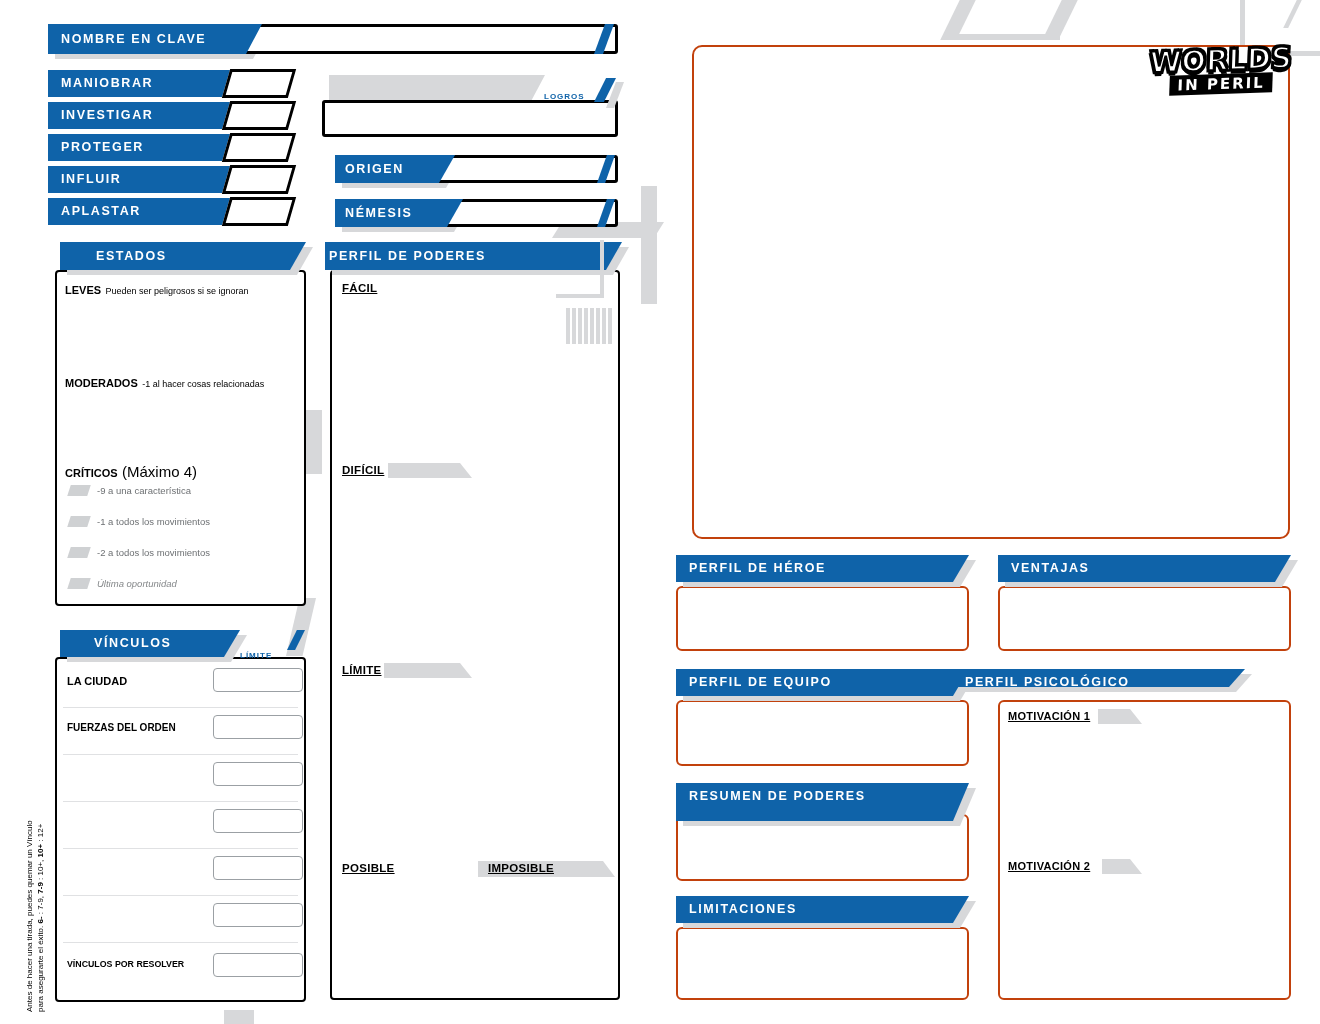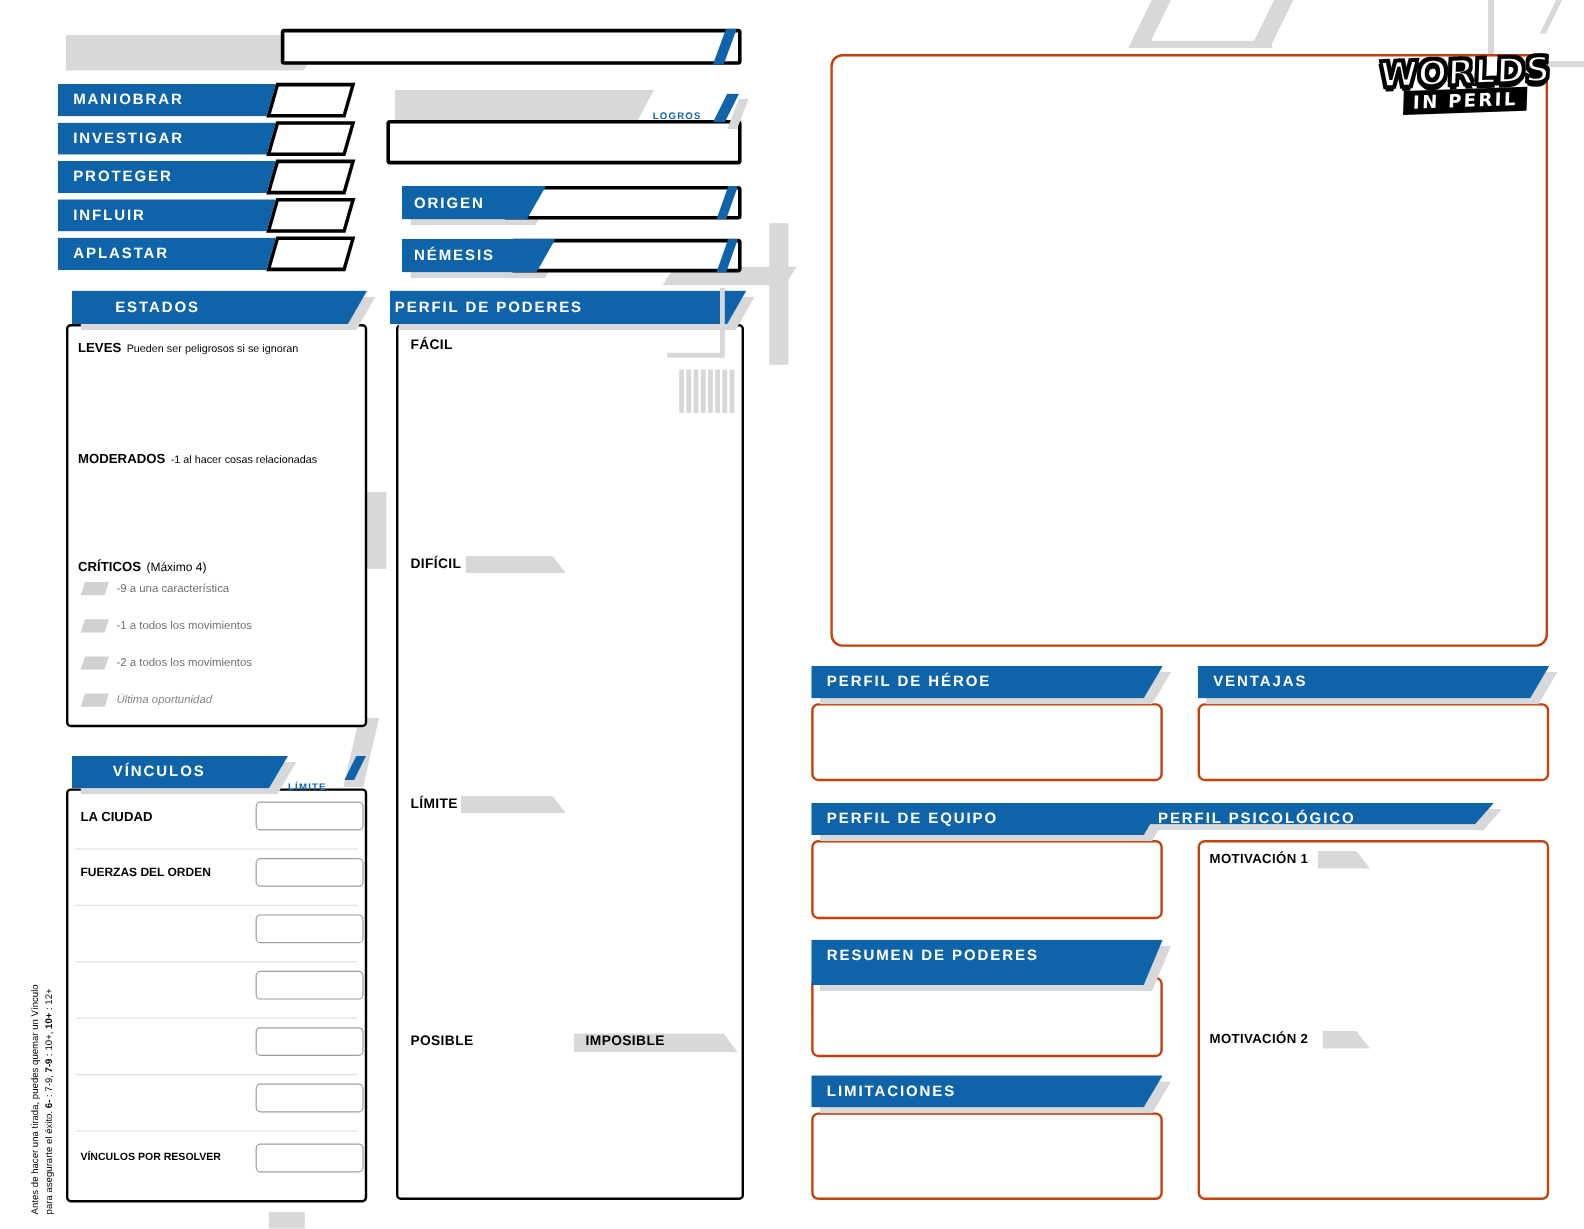"NOMBRE EN CLAVE" div.bface { html: none -> <div> <span>NOMBRE EN CLAVE</span> </div> }
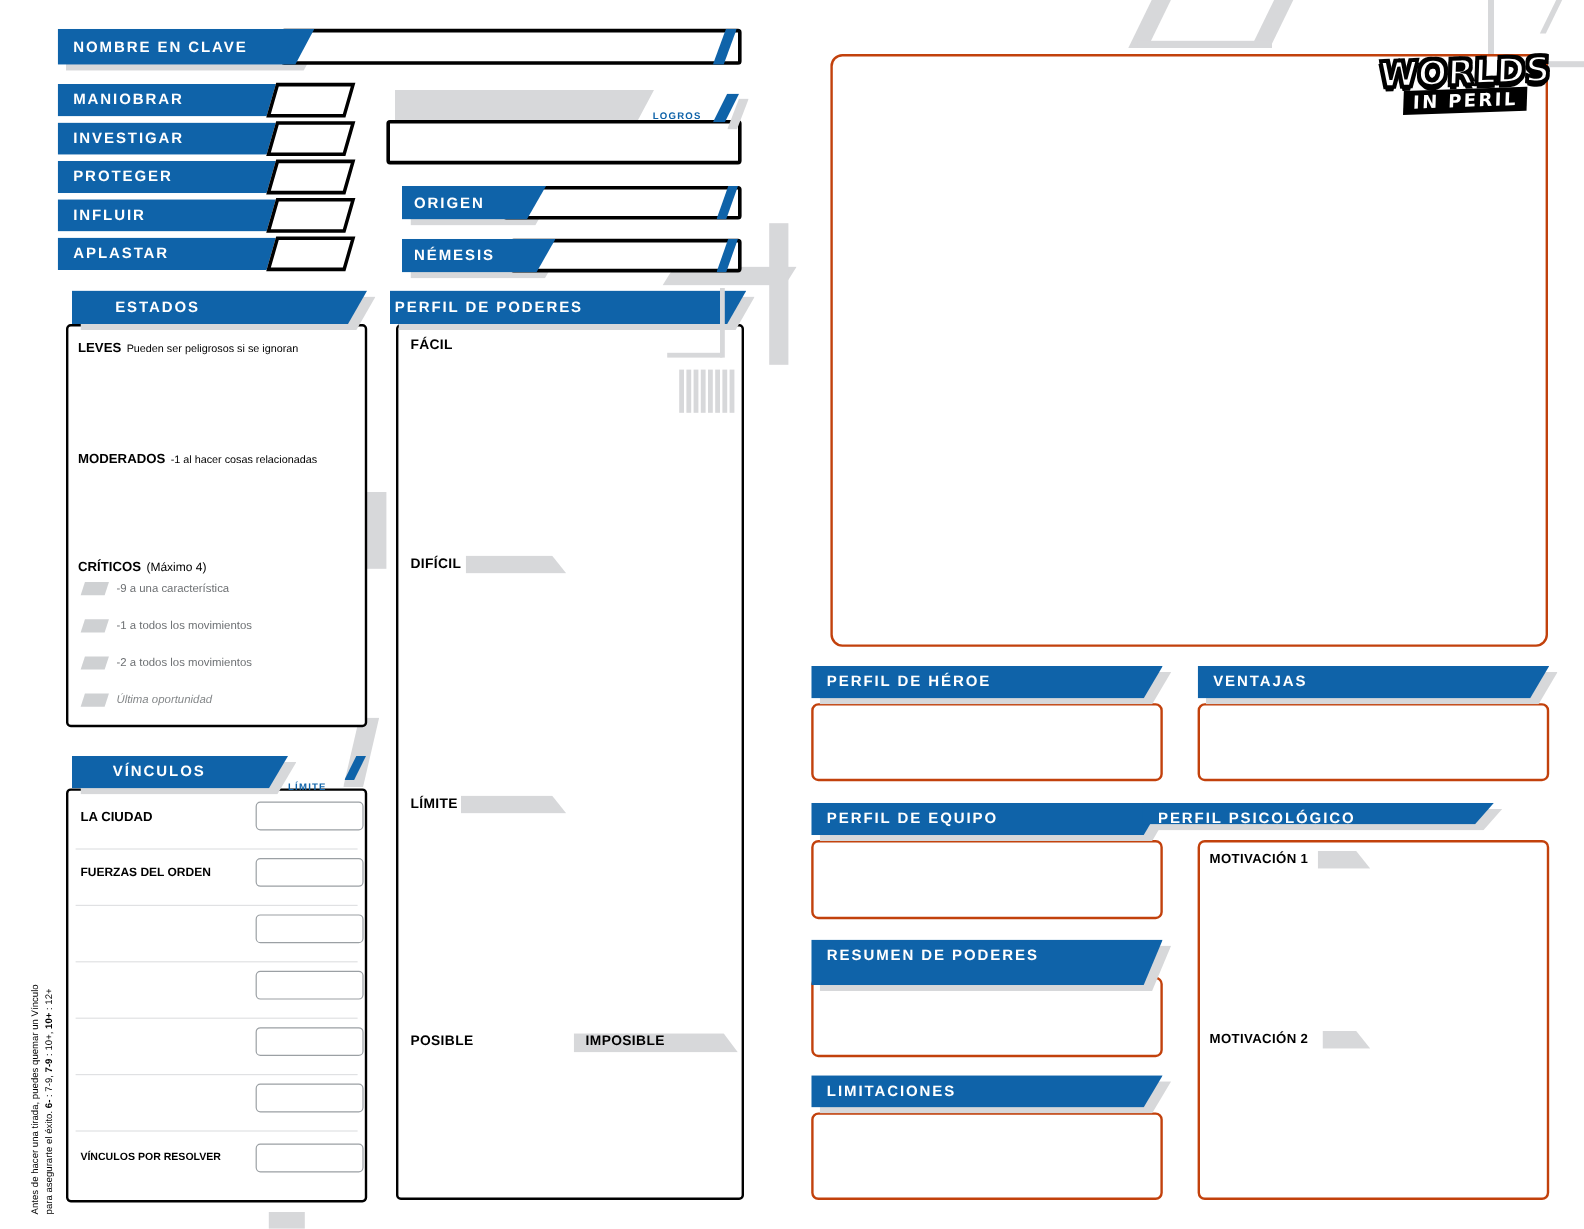"FÁCIL" .levellabel { text-decoration: none -> underline }
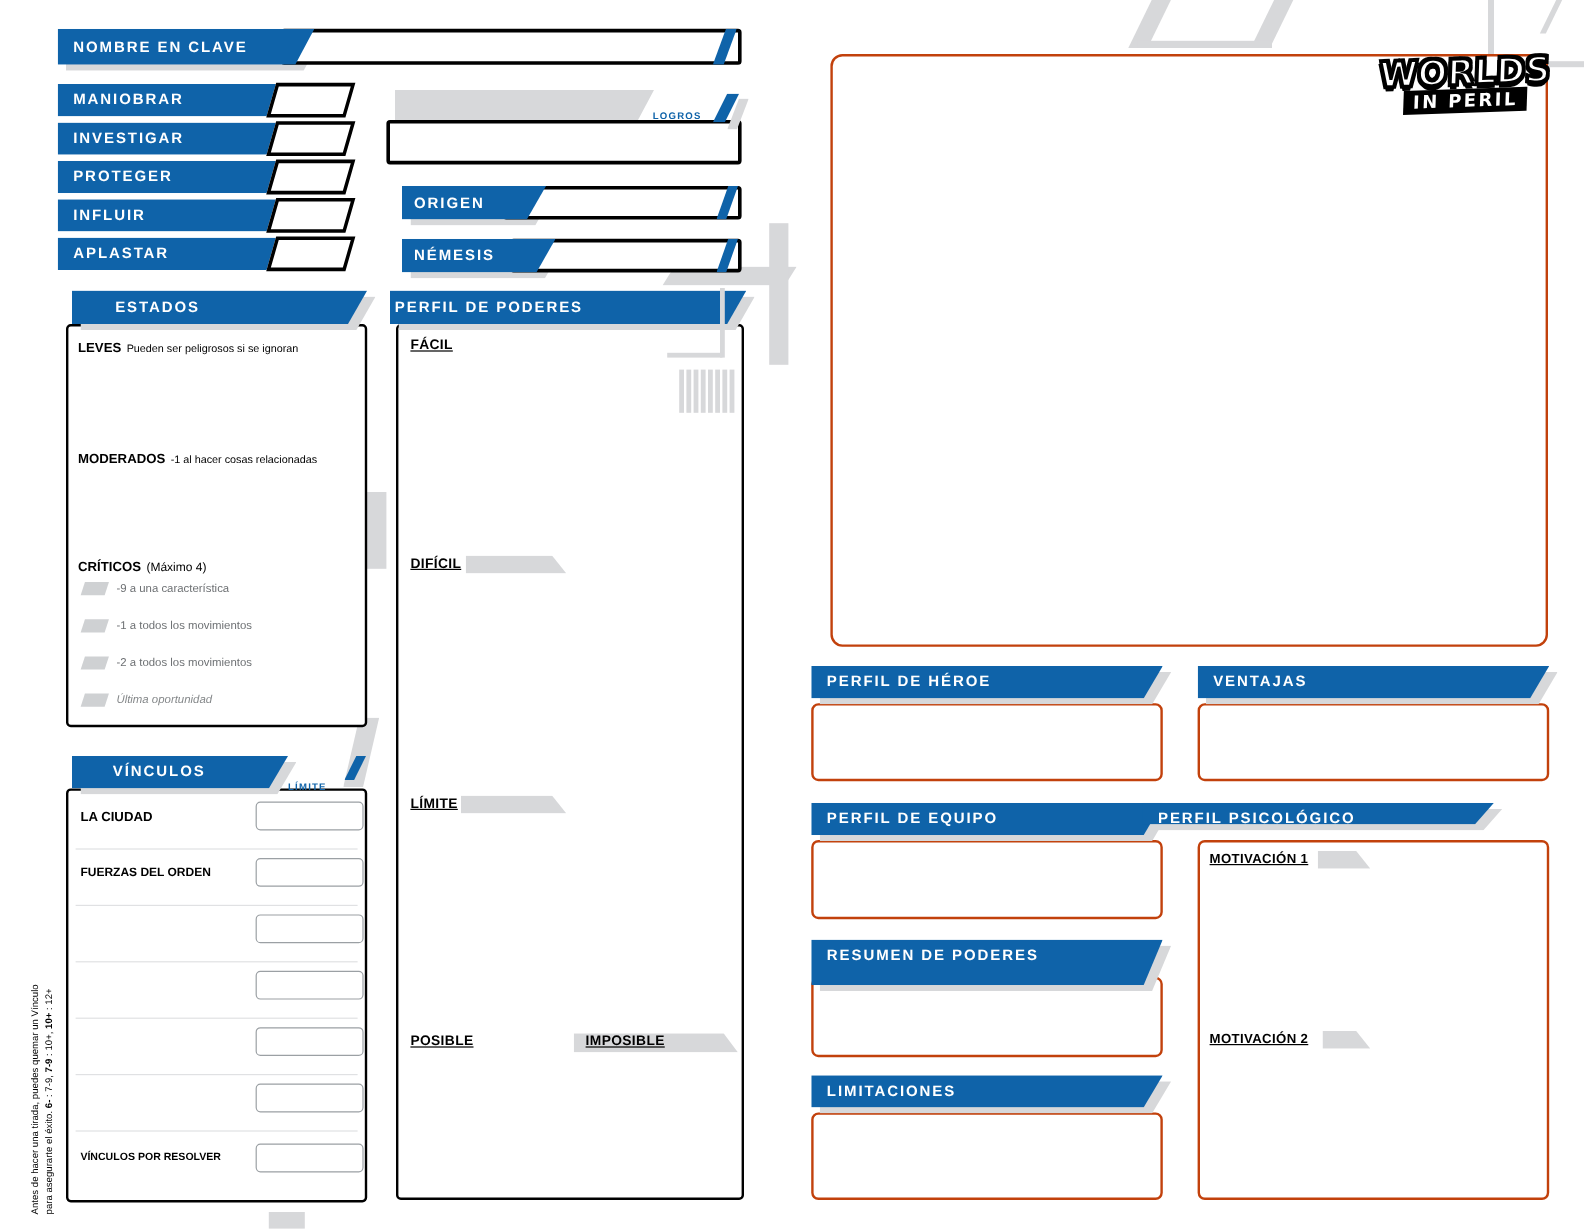"(Máximo 4)" span { font-size: 10px -> 15px }
